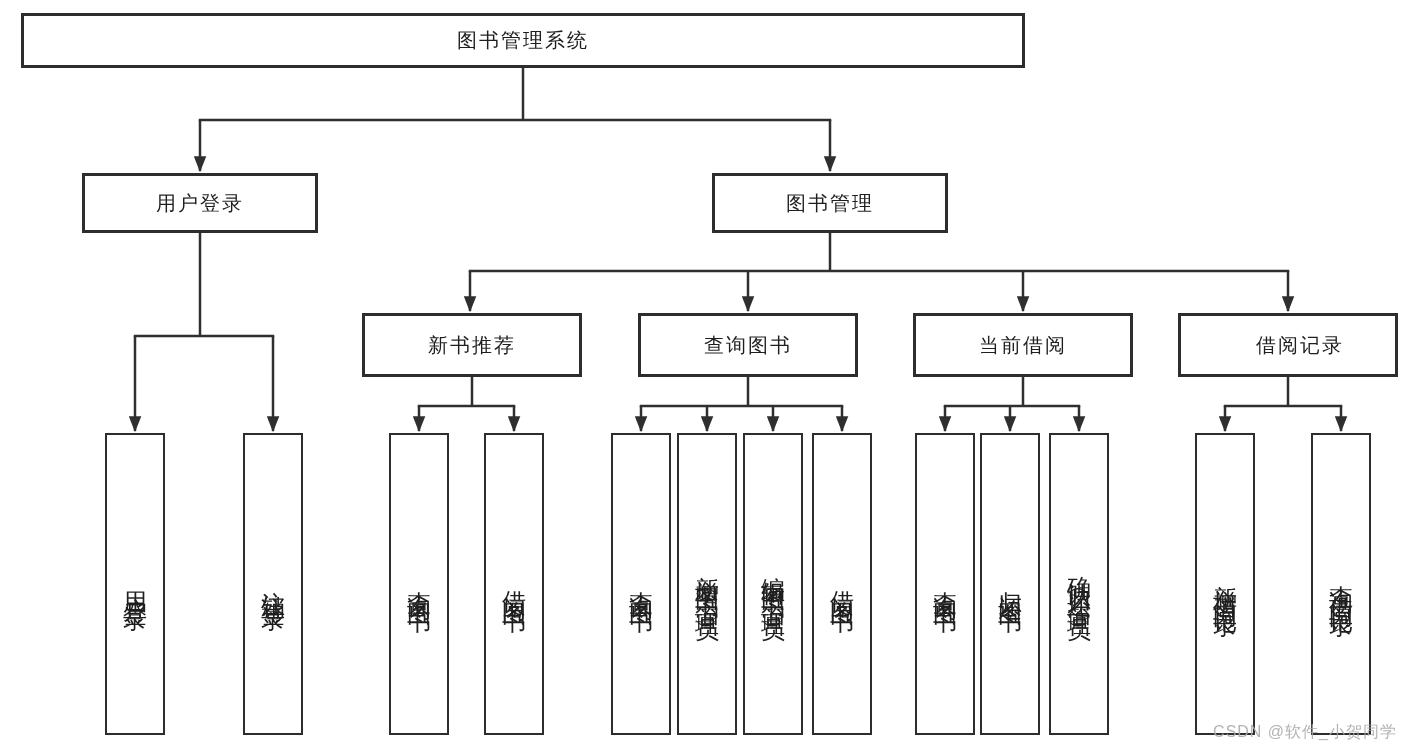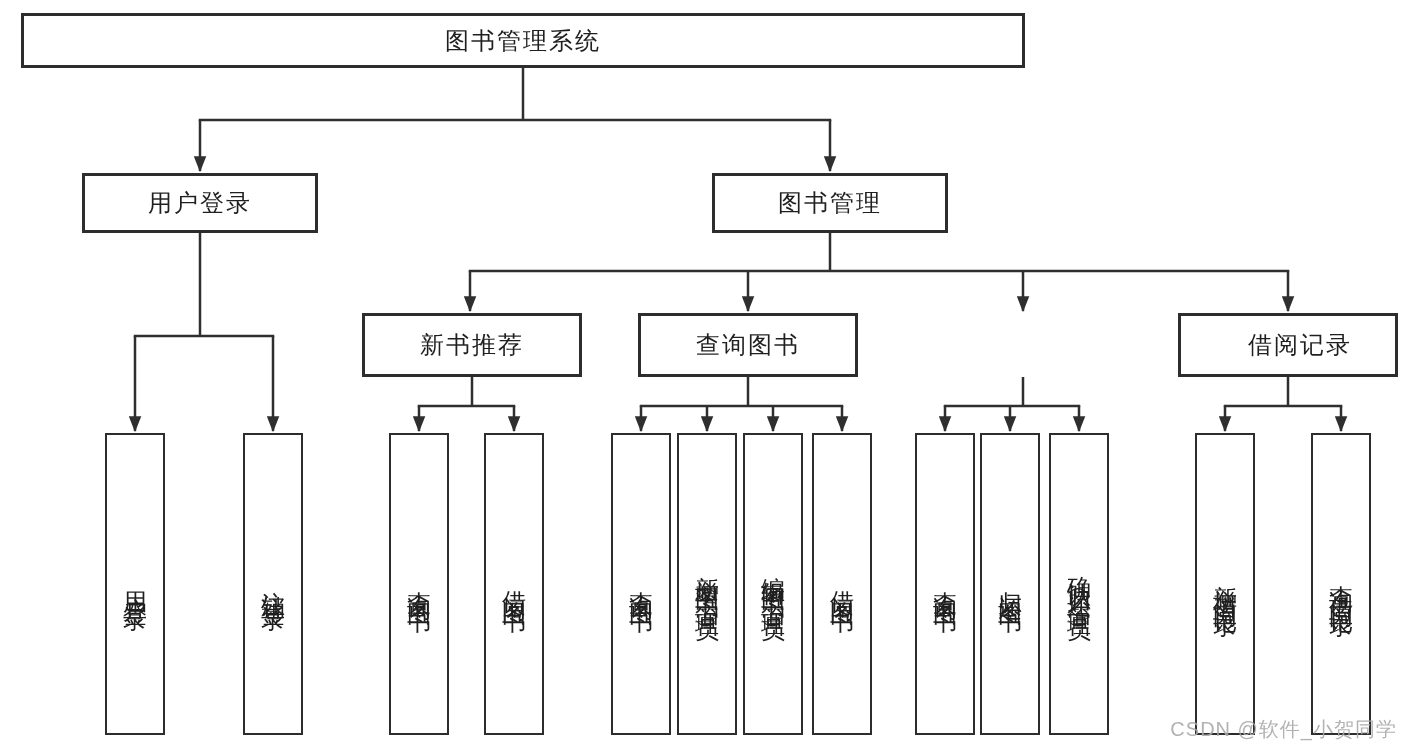"图书管理系统" .h-node { font-size: 24px -> 20px }
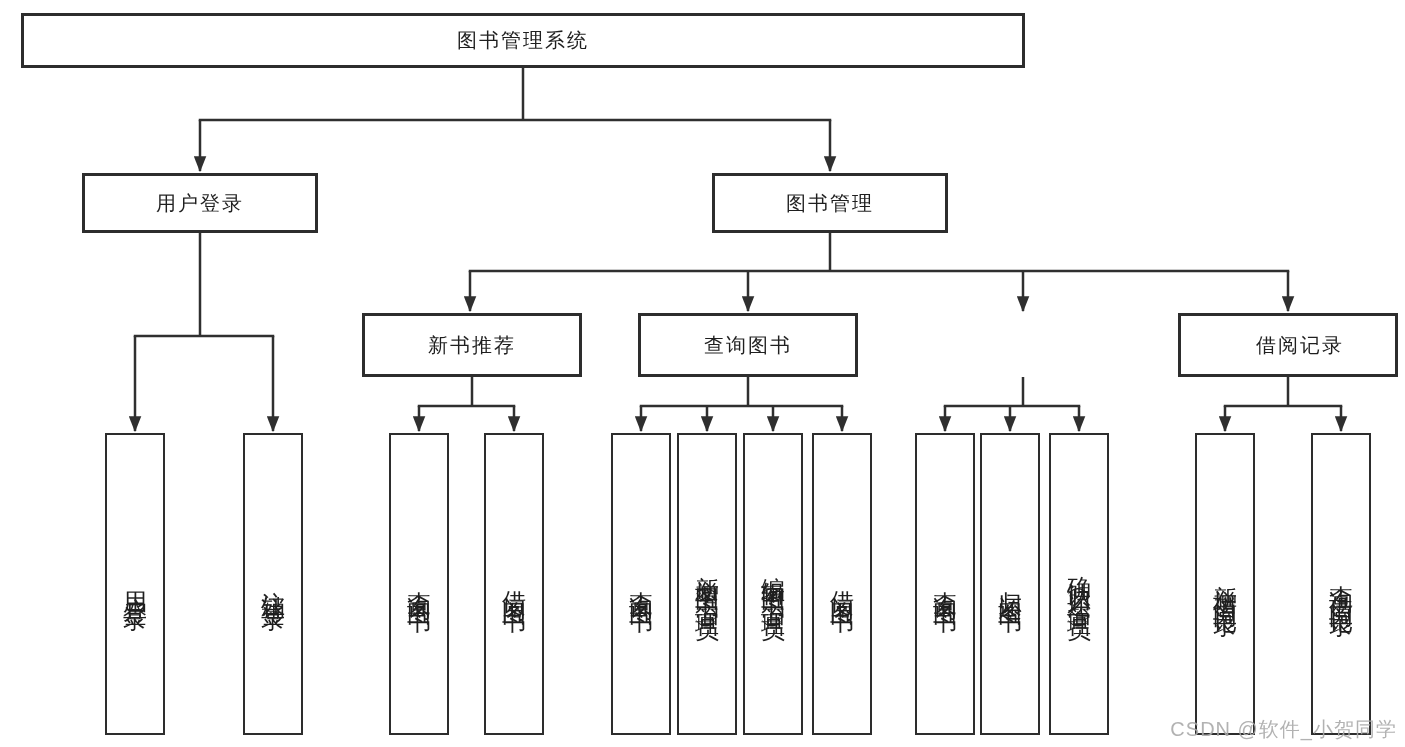"当前借阅" div.node { html: none -> <div> <span>当前借阅</span> </div> }
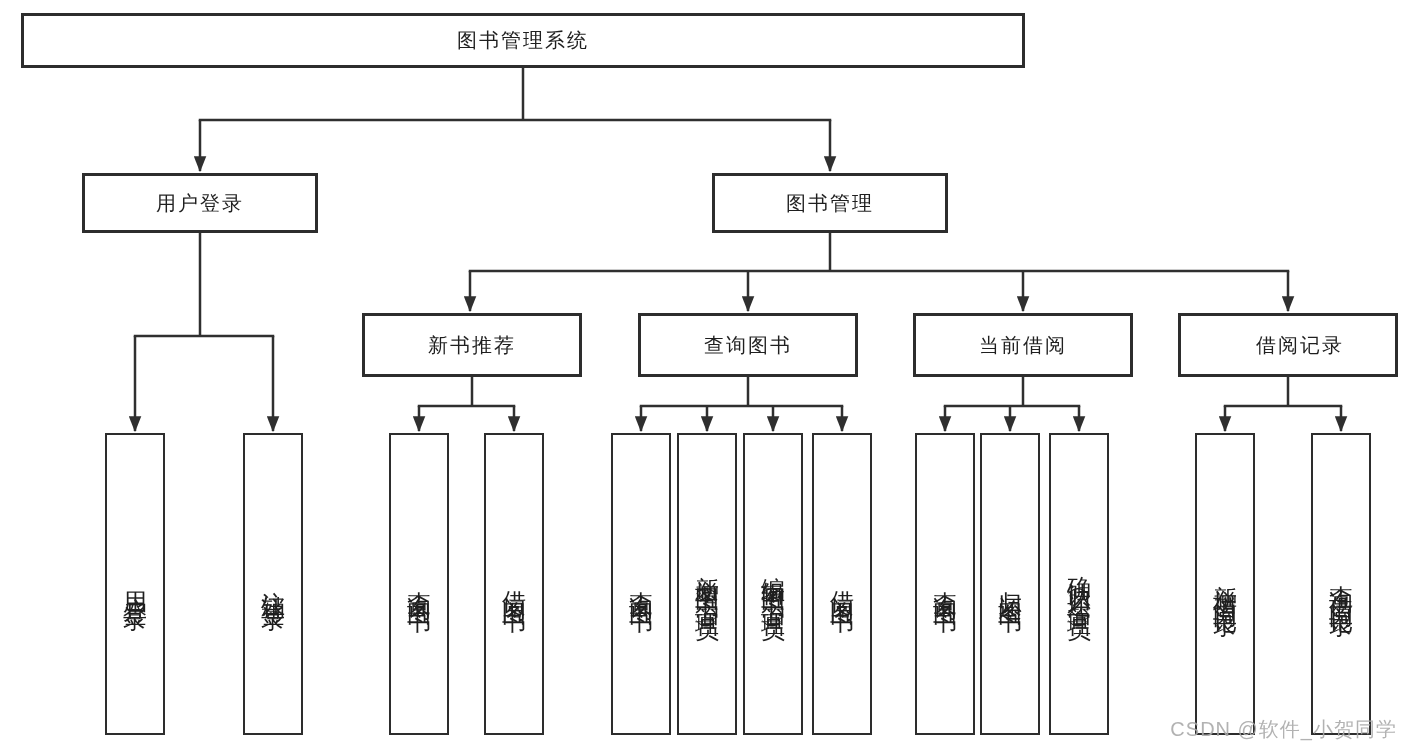"CSDN @软件_小贺同学" #watermark { font-size: 20px -> 16px }
